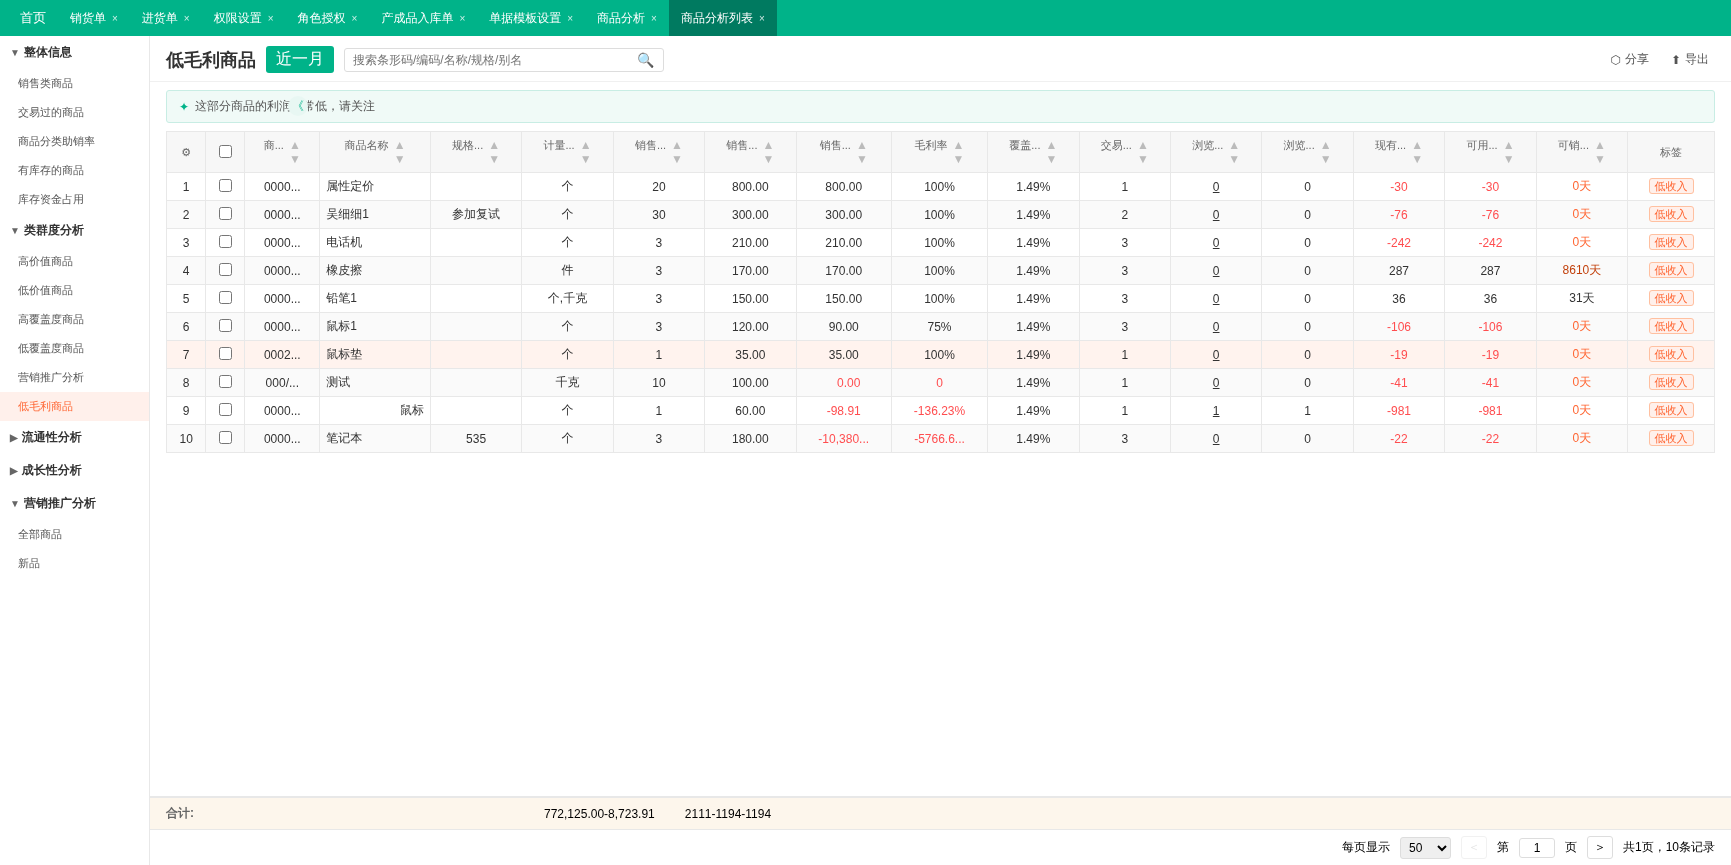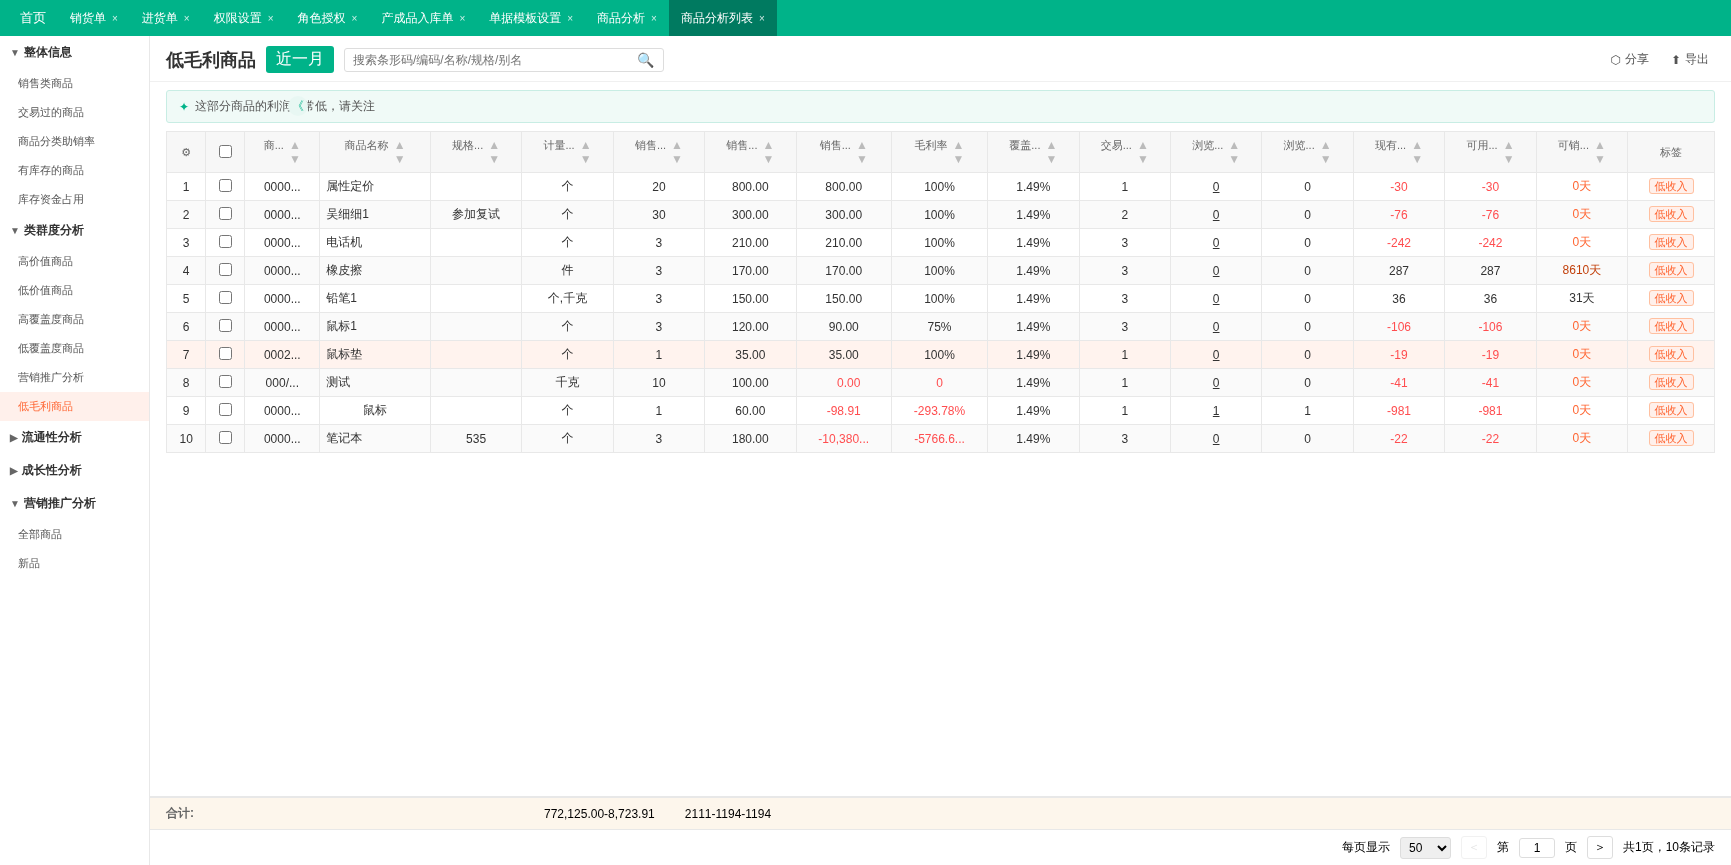"鼠标" td { text-align: center -> right }
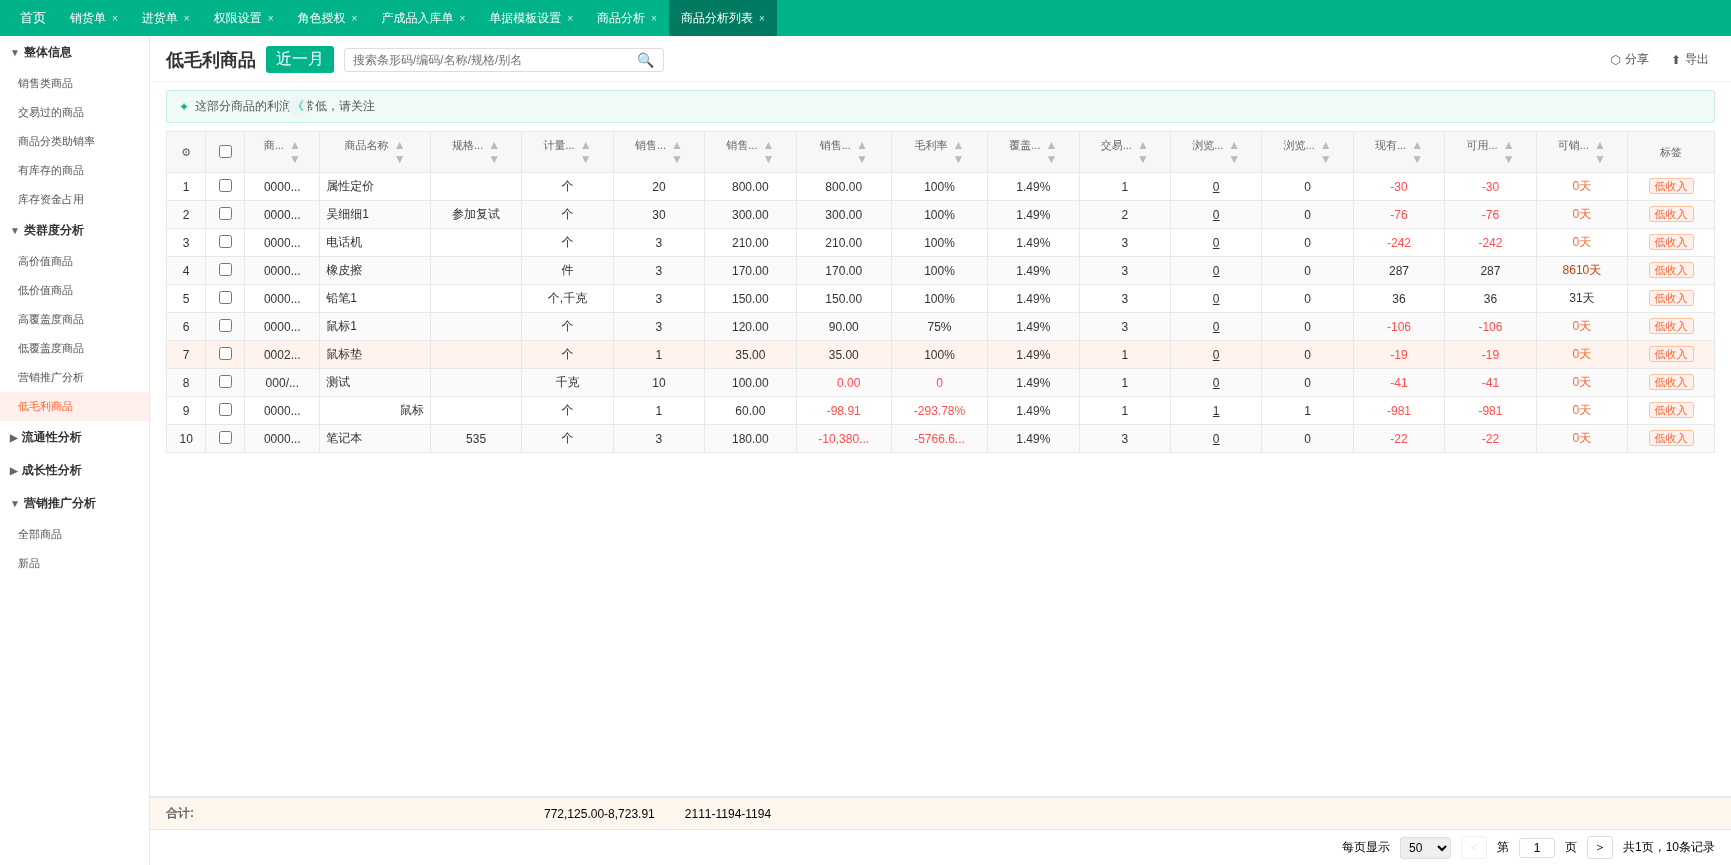"-293.78%" td { text: -293.78% -> -136.23% }
